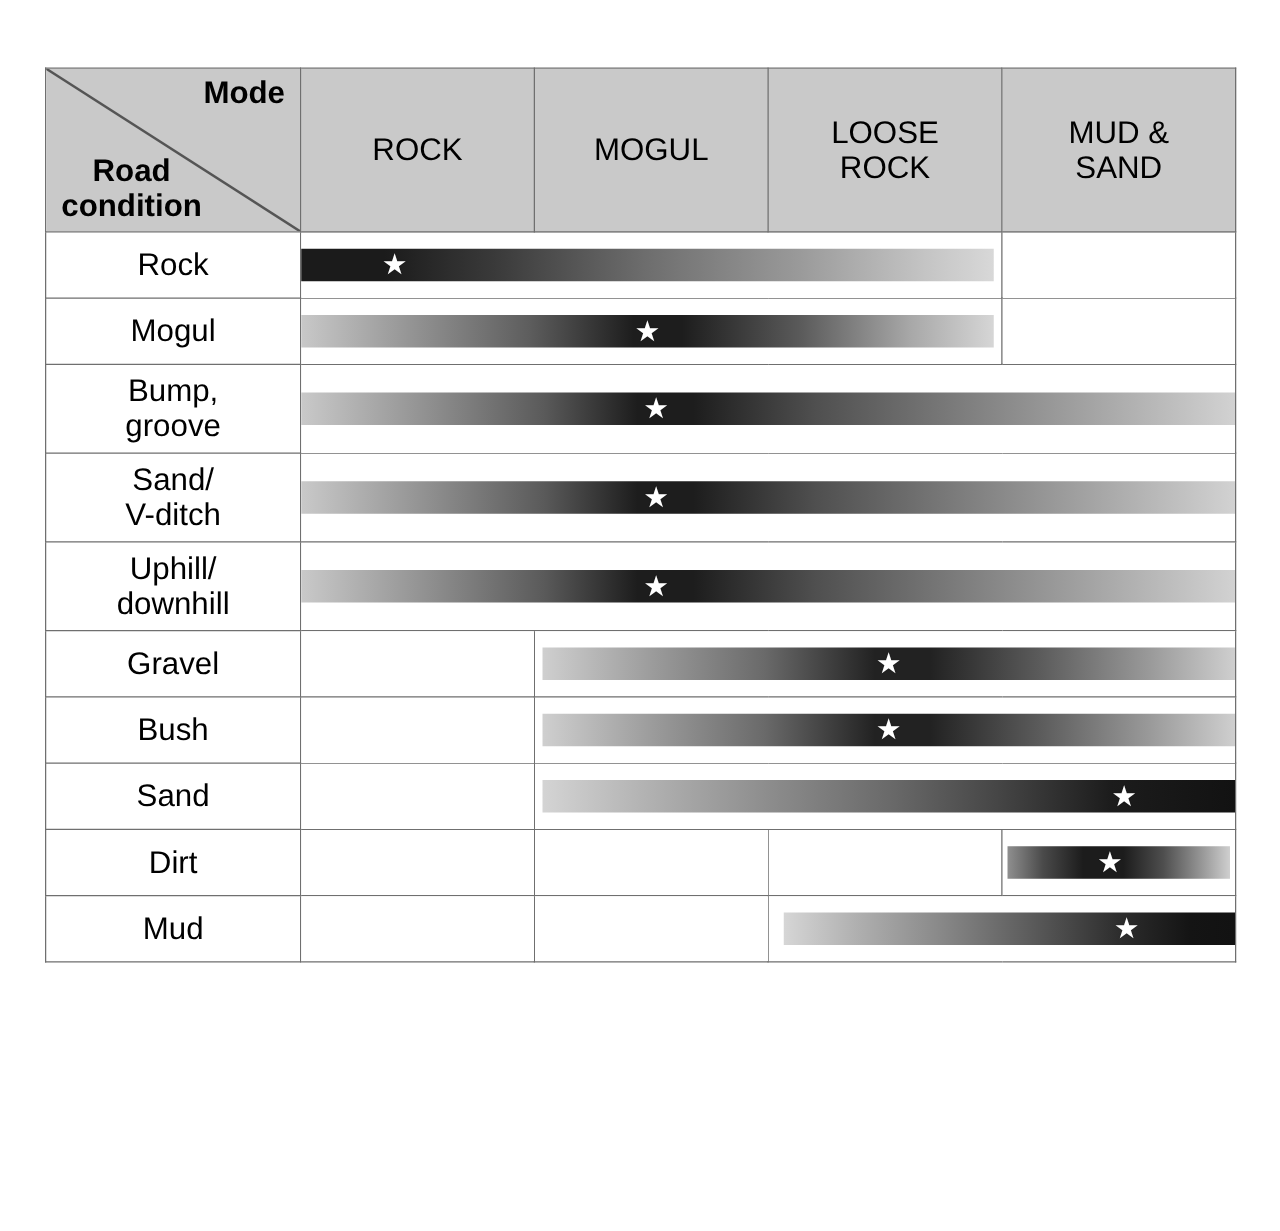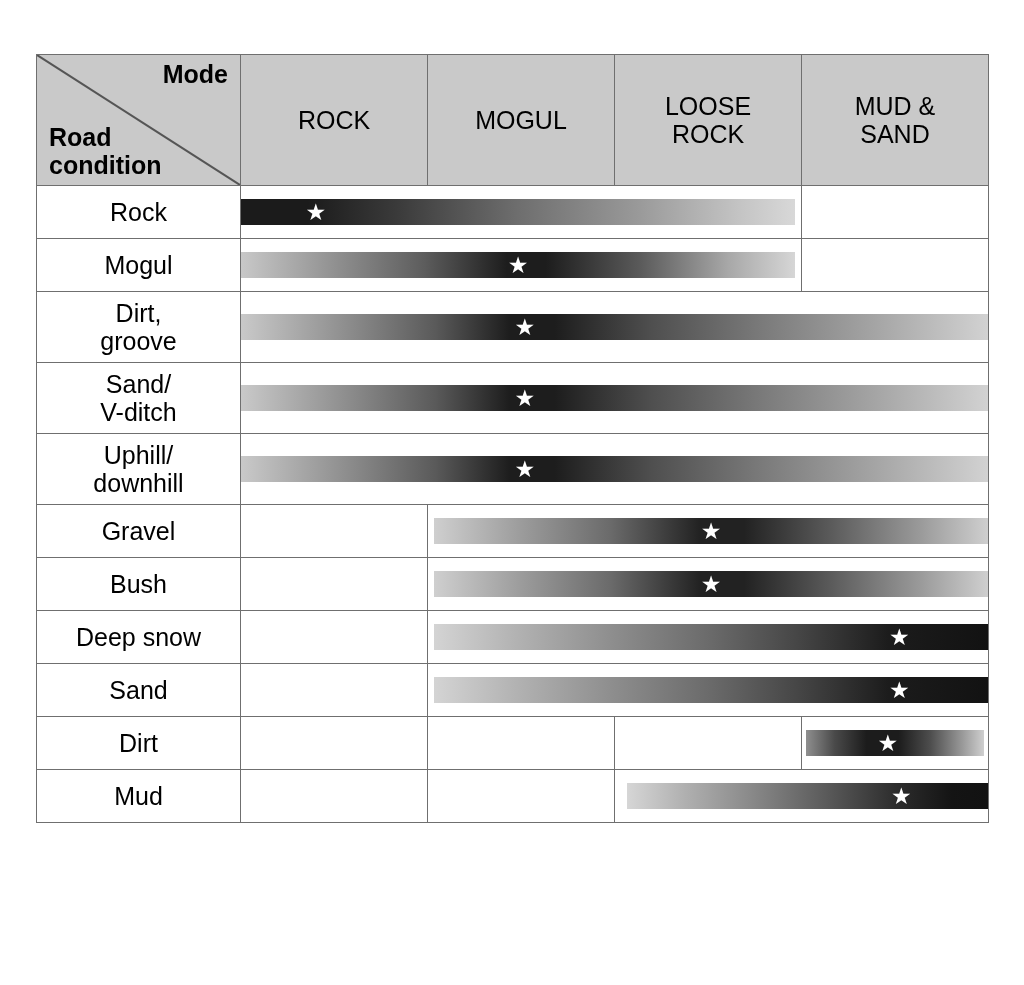"Road" .corner .cond-lbl { text-align: left -> center }
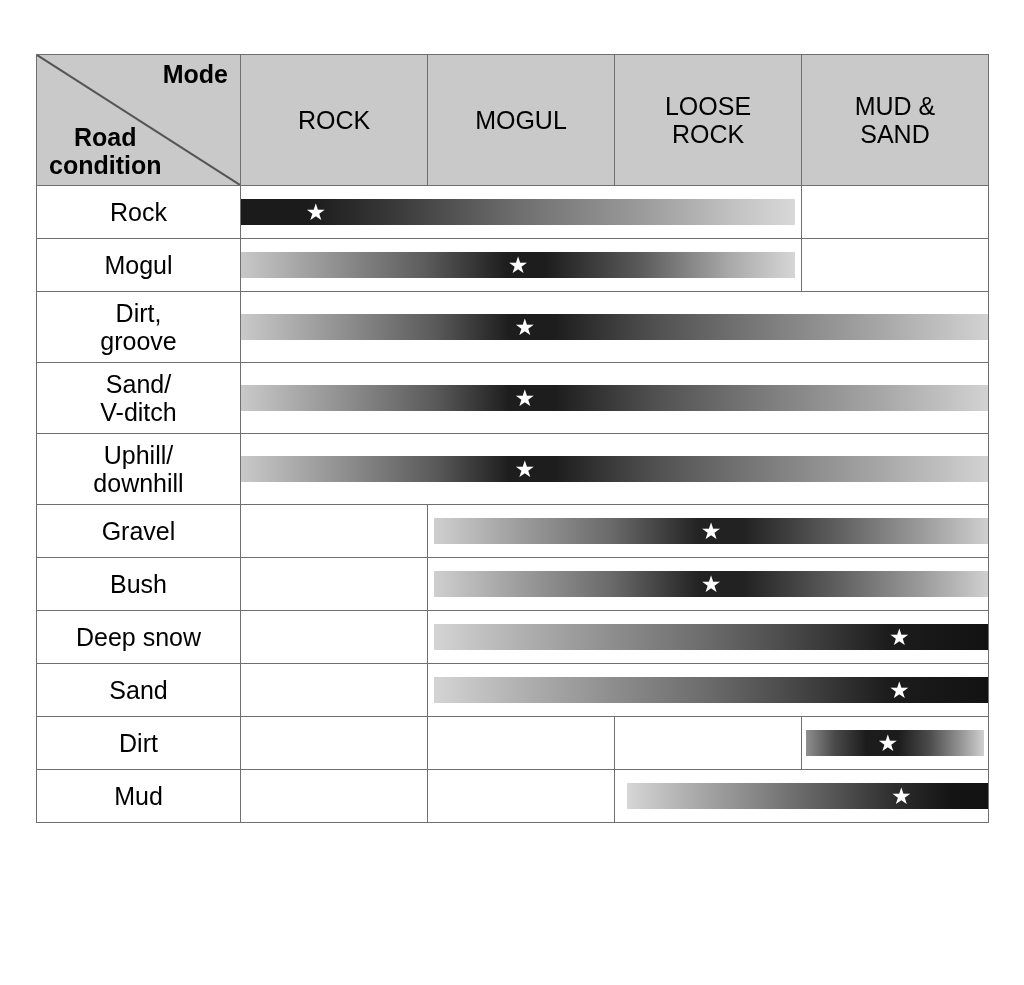"Dirt," span { text: Dirt -> Bump }
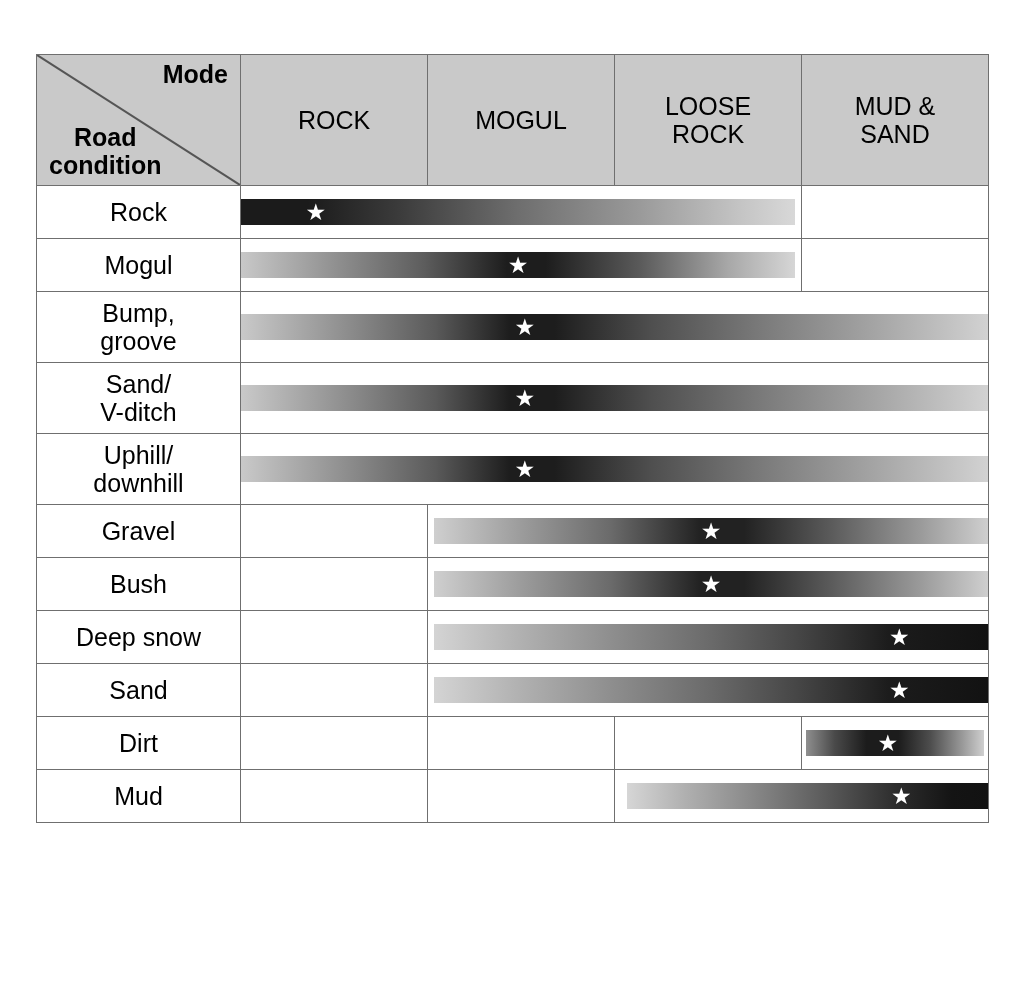"Deep snow" tr.datarow { html: <tr> <td> <span>Deep snow</span> </td> <td></td> <td> <div> <span>★</span> </div> </td> </tr> -> none }
